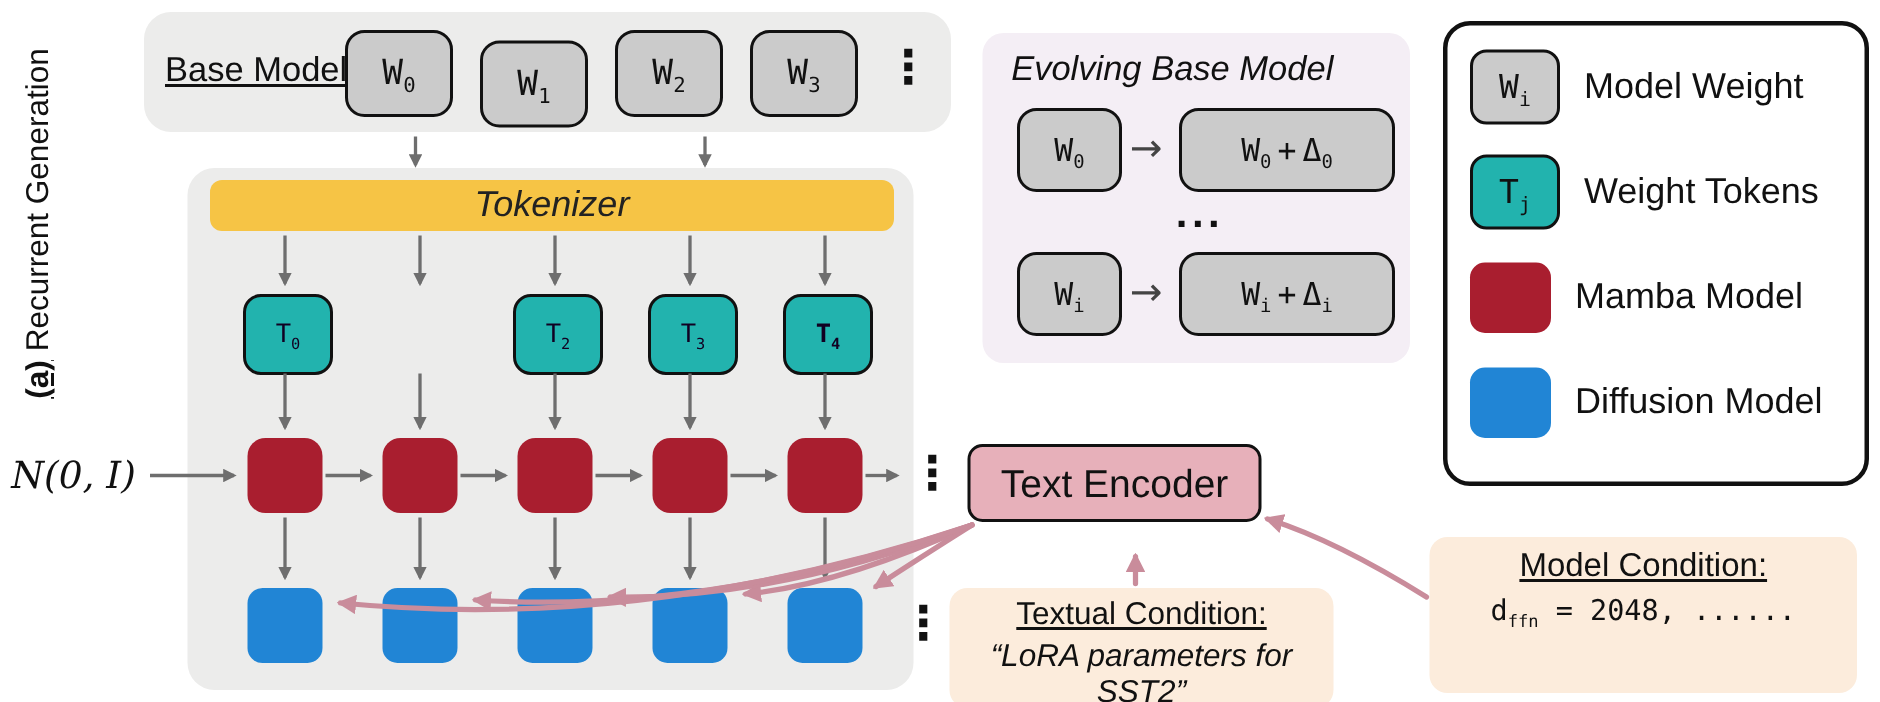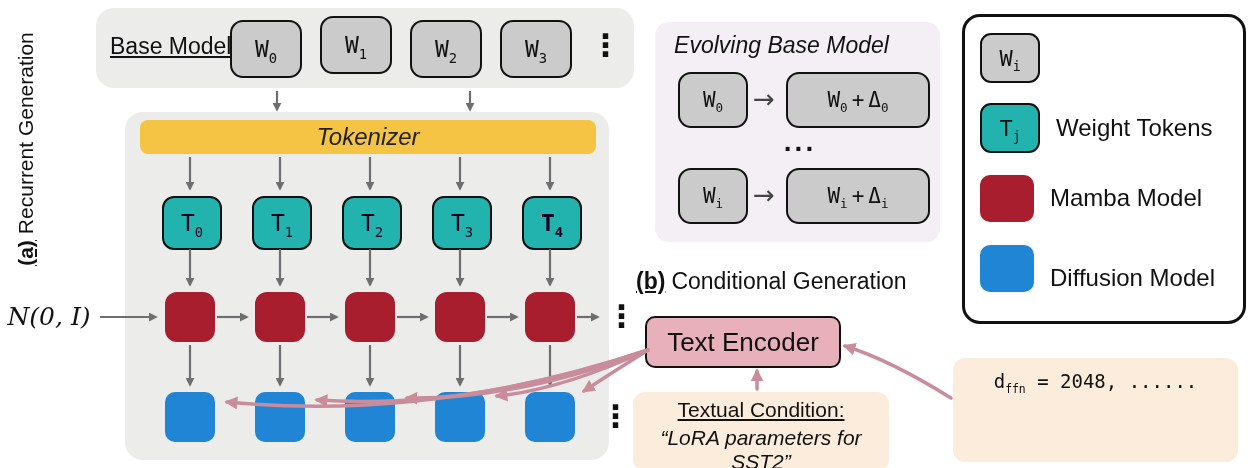"W1" div.wbox { top: 16px -> 27px }
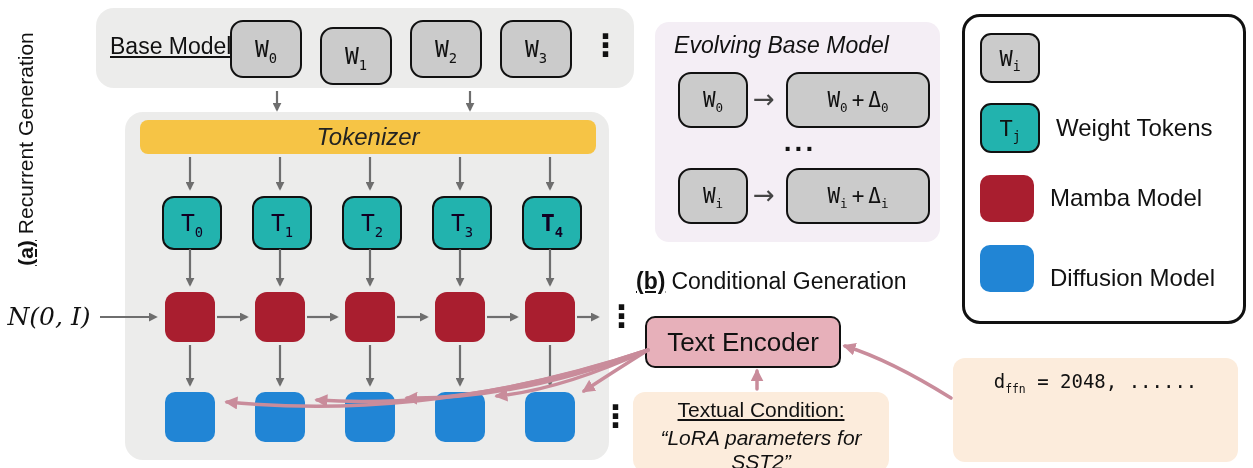"Model Weight" span.llabel { html: none -> <span>Model Weight</span> }
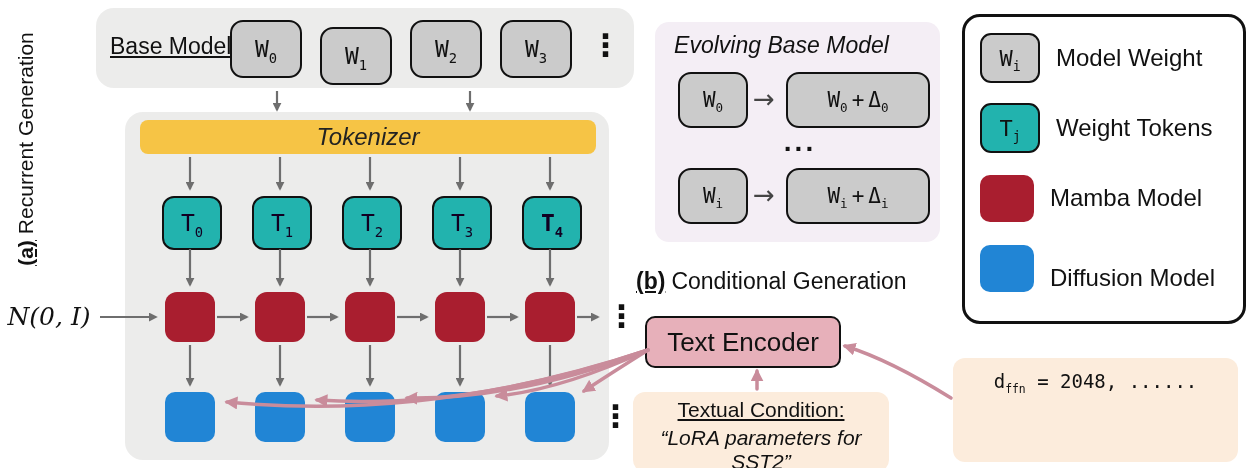"T0" .tbox { font-size: 23px -> 17px }
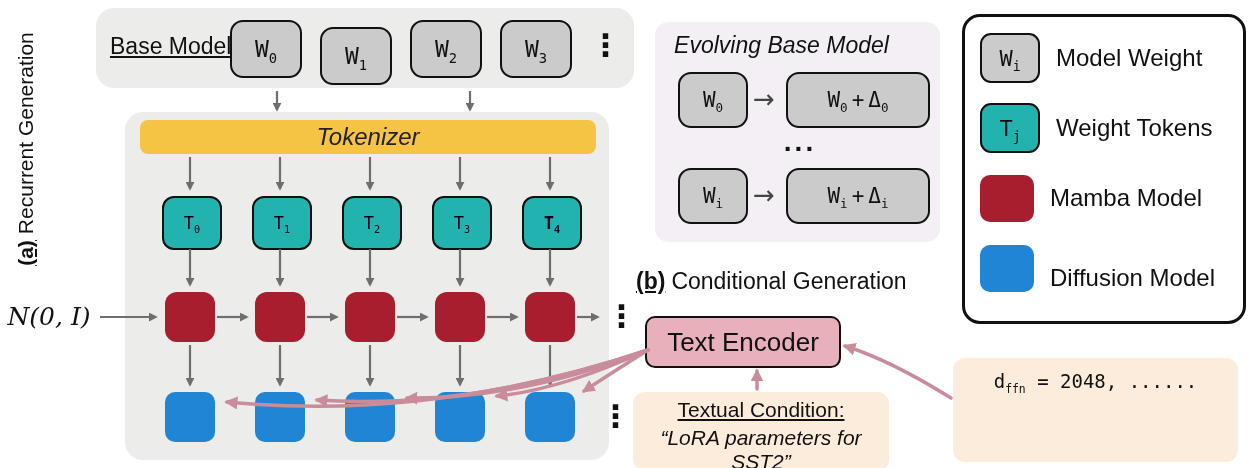"T1" div.tbox { html: <div> <span><span>T</span><sub>1</sub></span> </div> -> none }
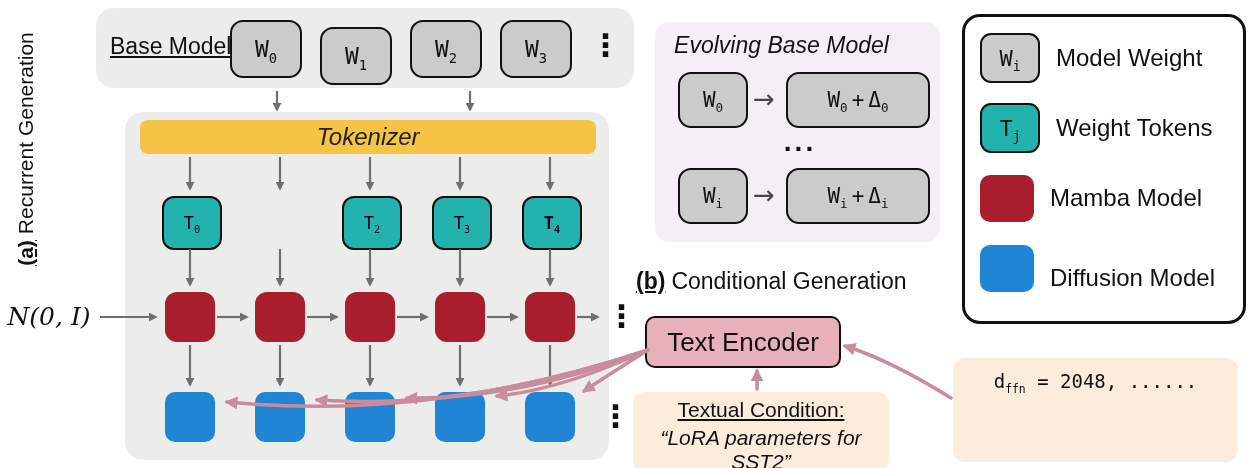"(b) Conditional Generation" div.secb { html: <div> <span>(b)</span><span>Conditional Generation</span> </div> -> none }
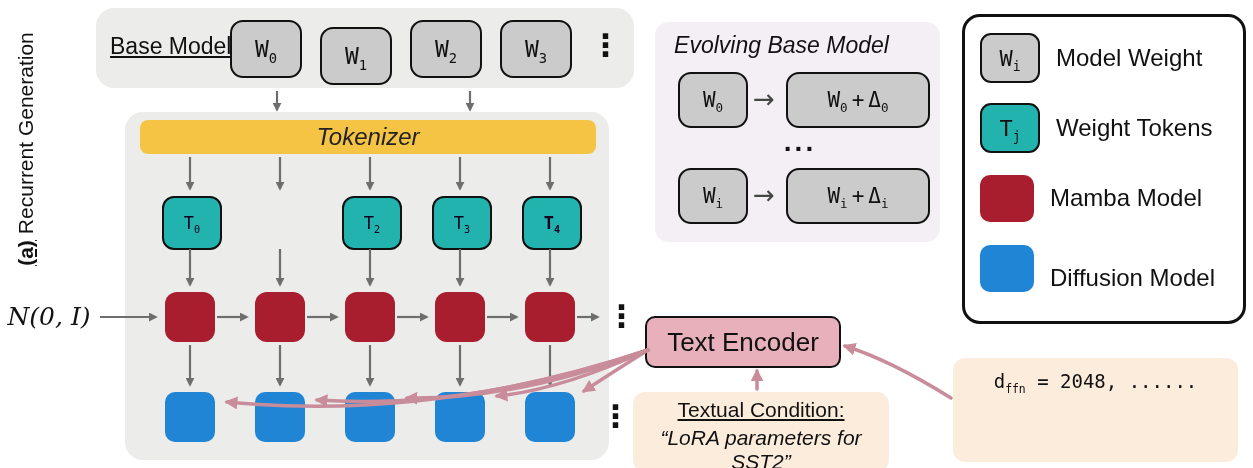"Diffusion Model" div.lrow { align-items: flex-end -> none }
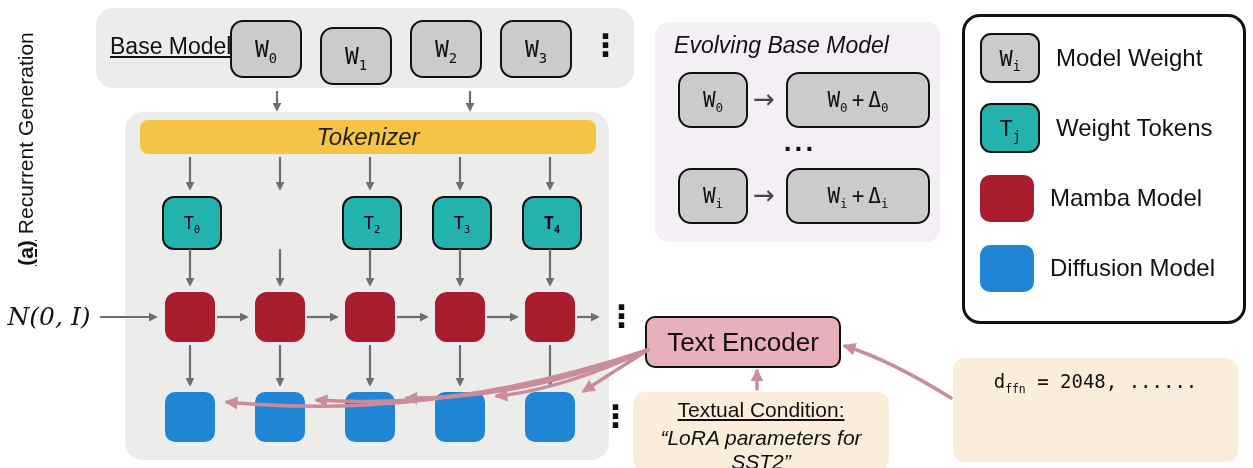"Text Encoder" .encoder { top: 316px -> 296px }
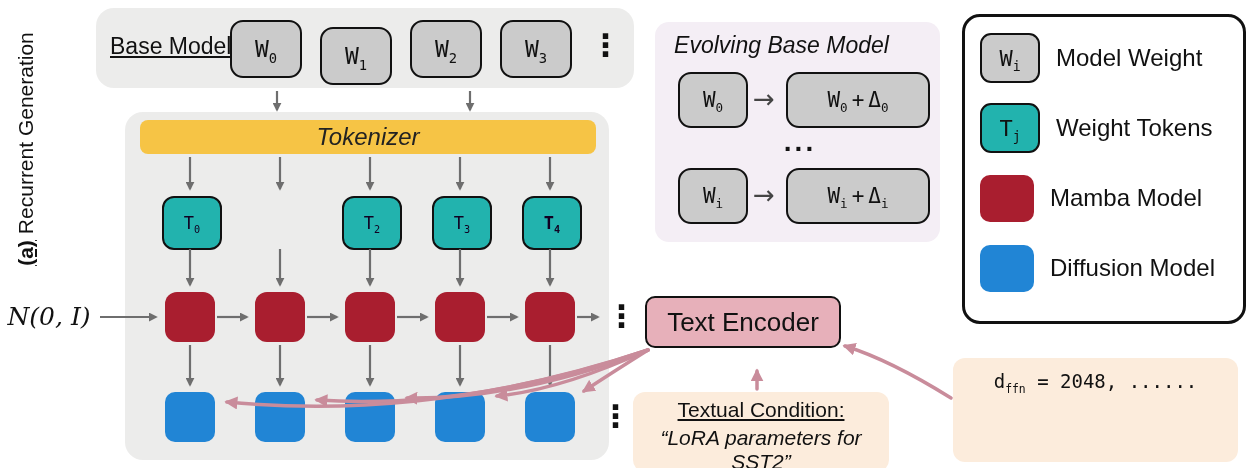"Model Condition:" span.cond-title { html: none -> <span>Model Condition:</span> }
